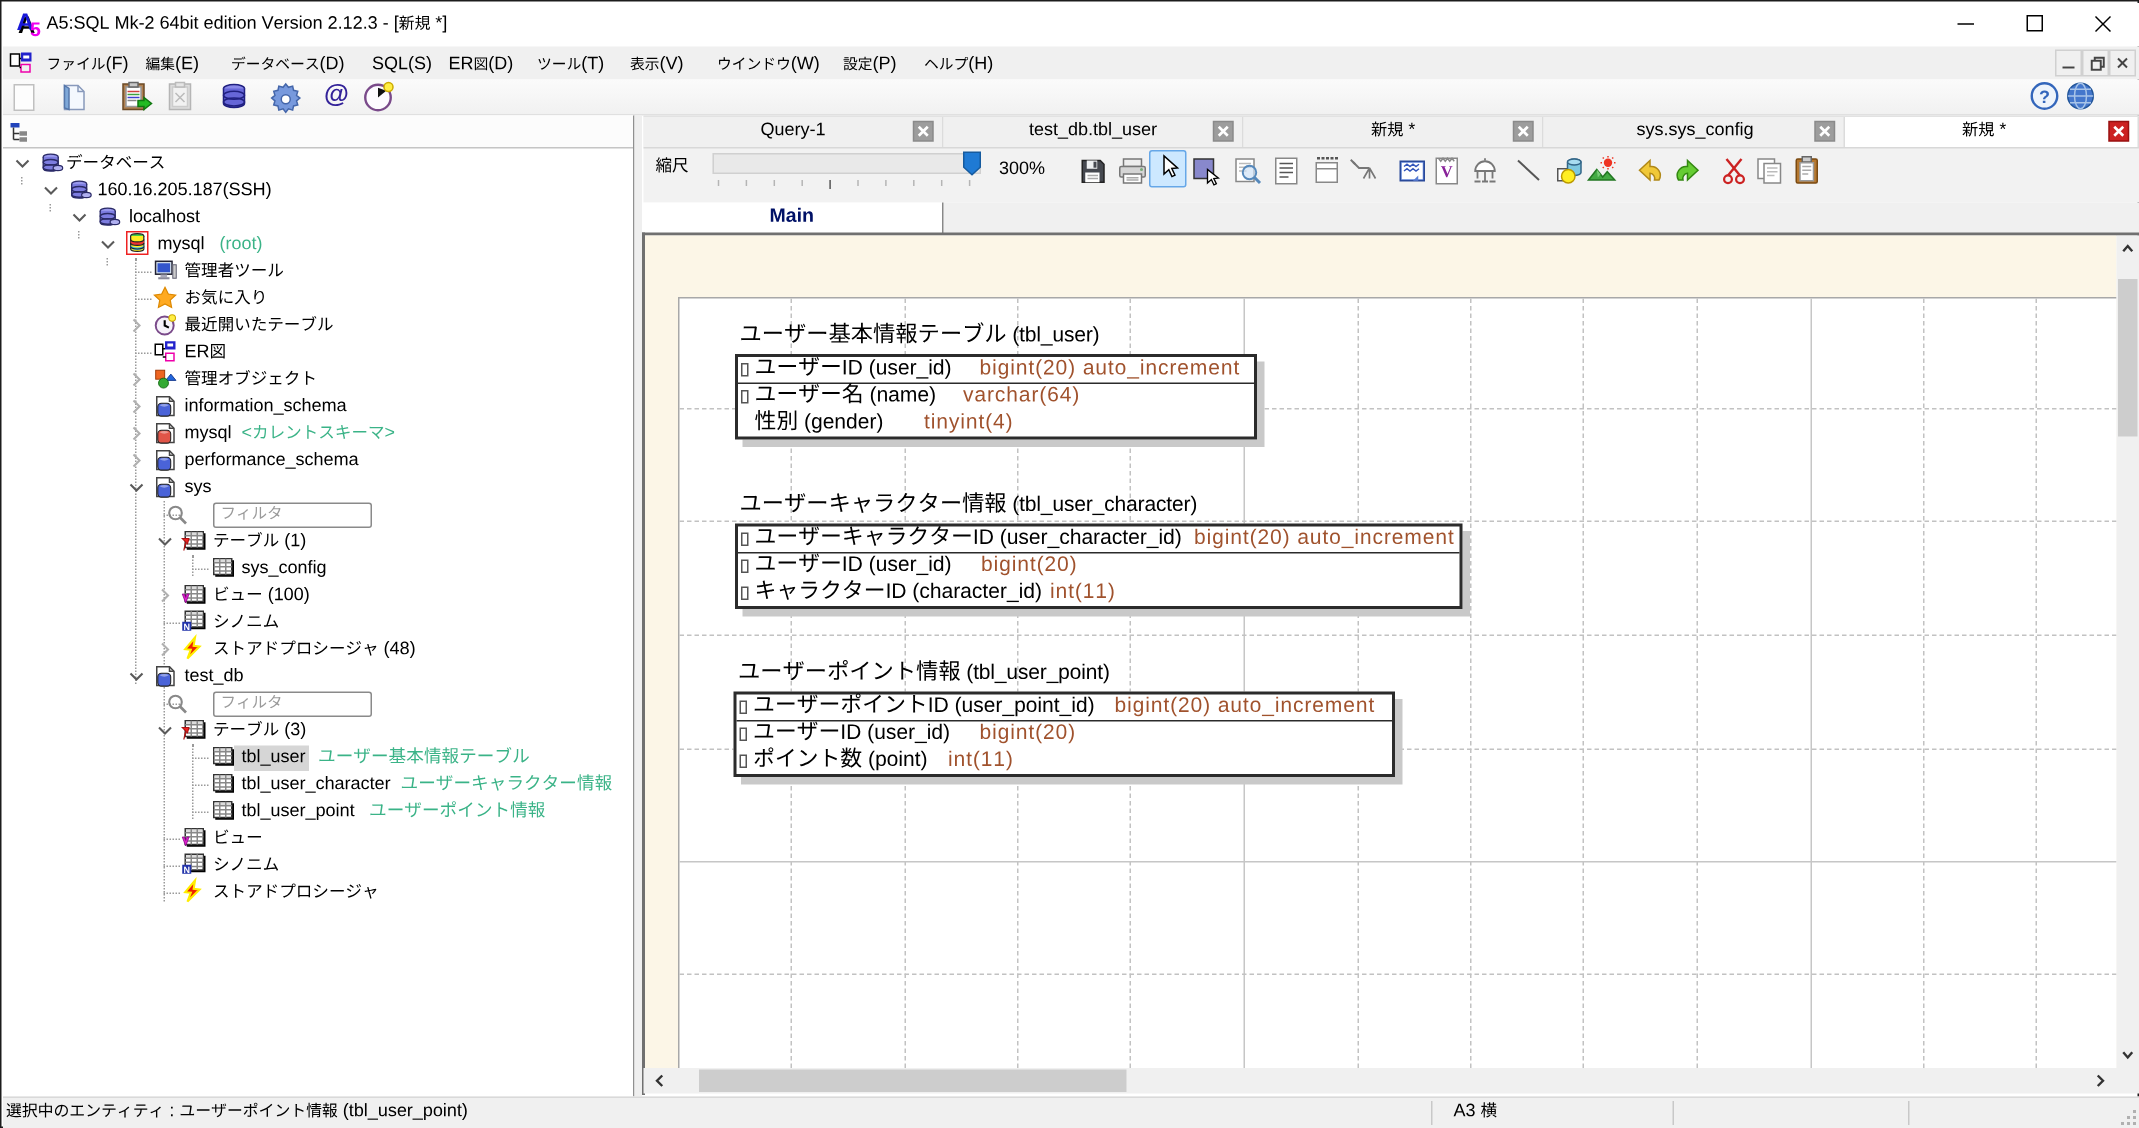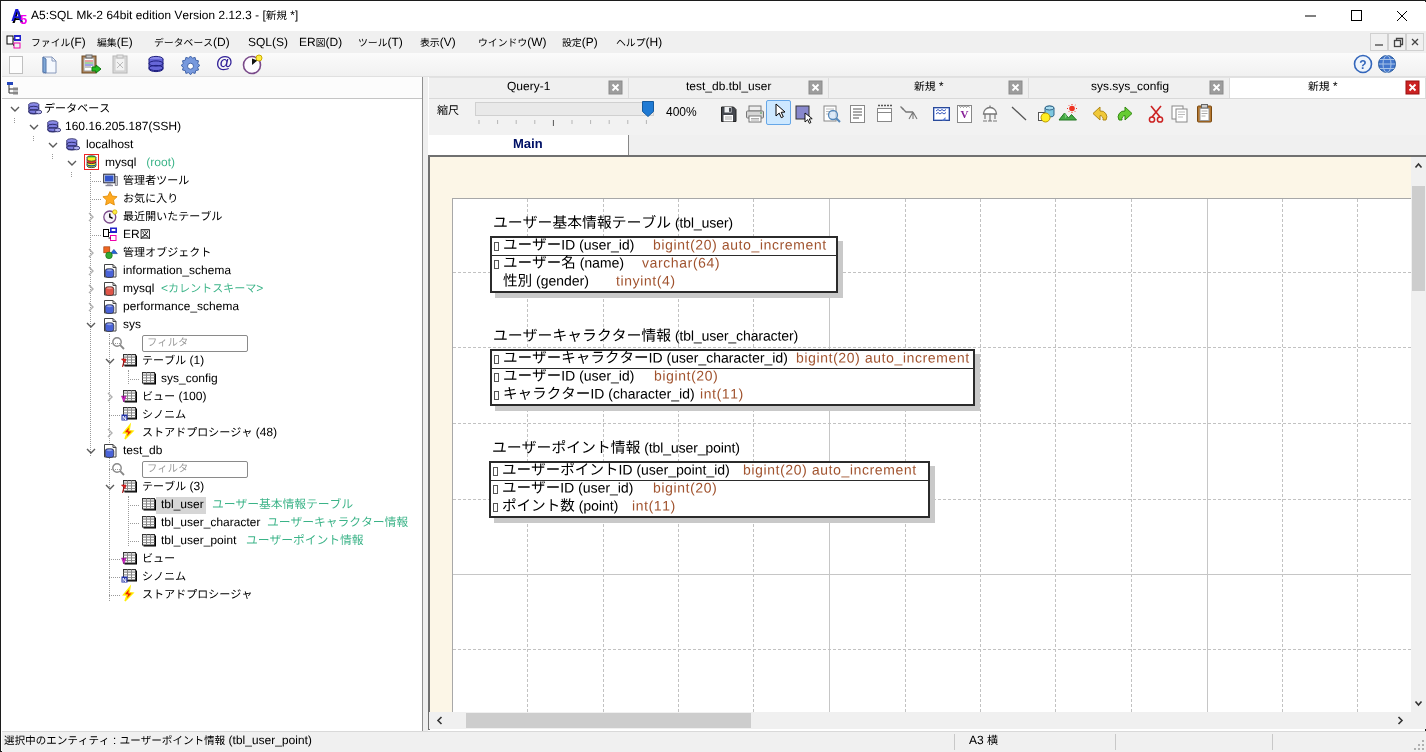"400%" div.txt { text: 400% -> 300% }
